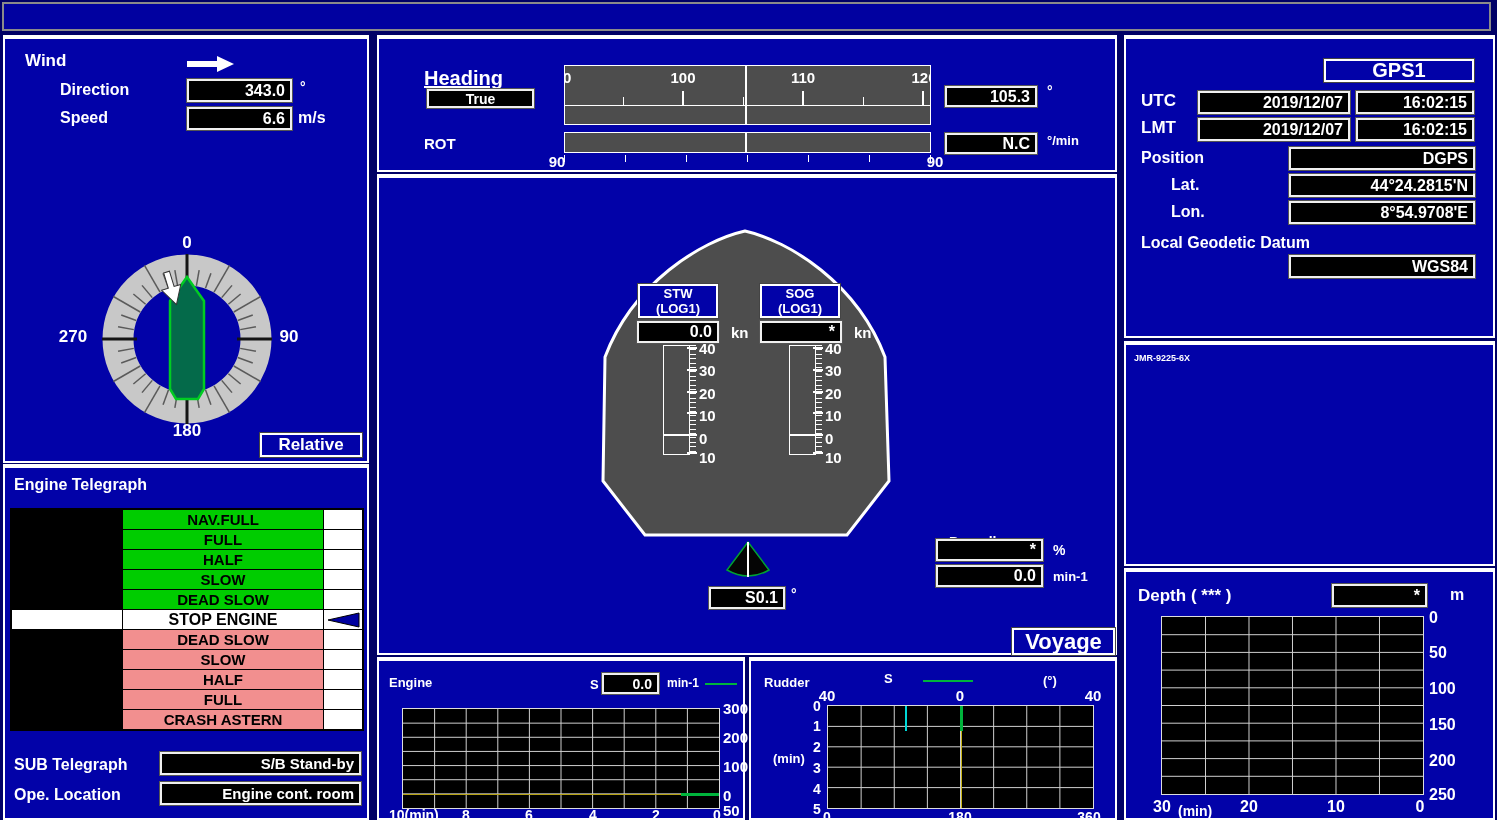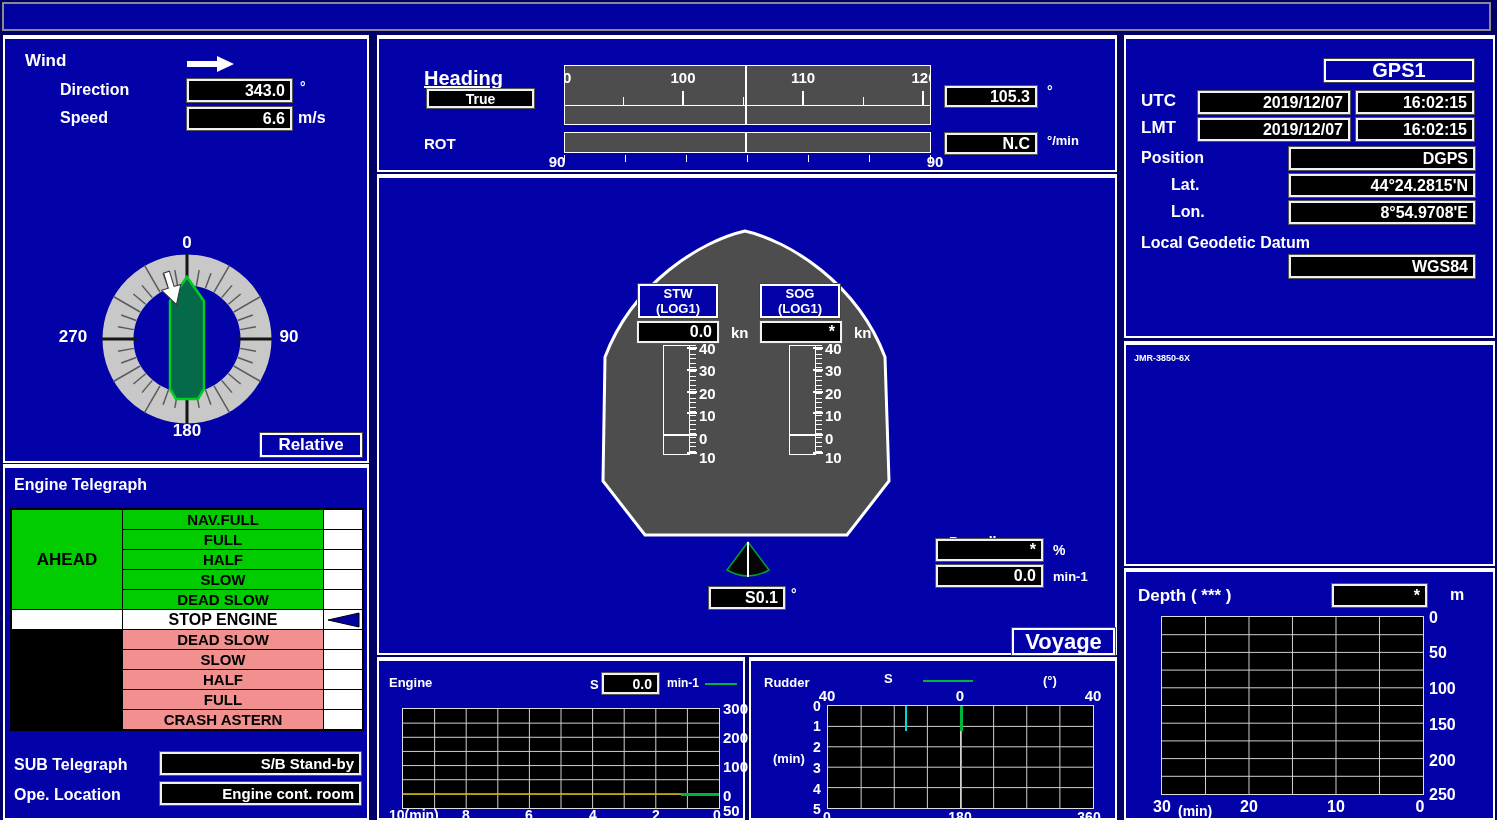"JMR-3850-6X" div.lbl { text: JMR-3850-6X -> JMR-9225-6X }
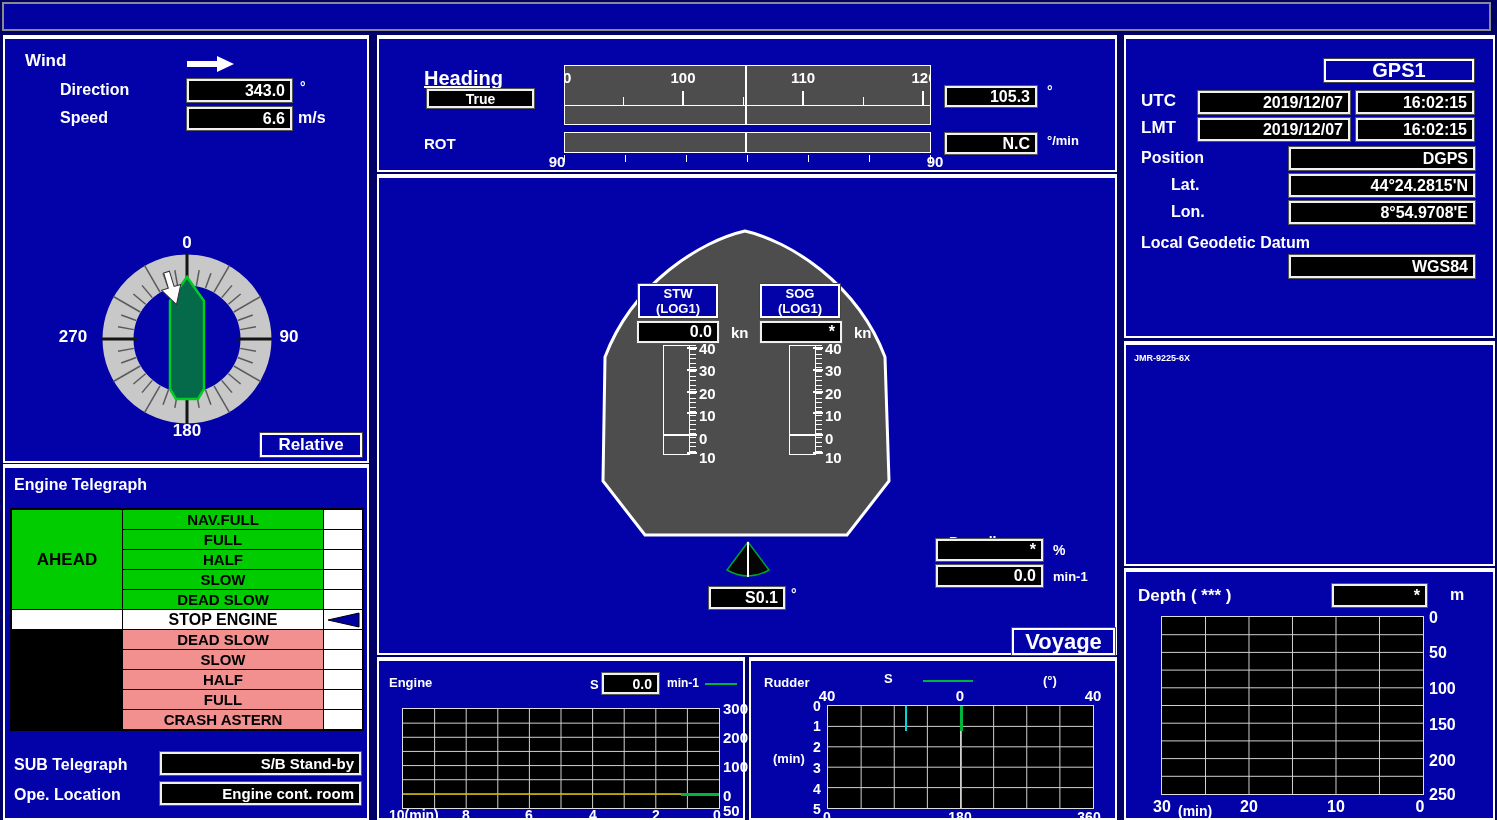"AHEAD" div.tg-cell { html: <div>AHEAD</div> -> none }
